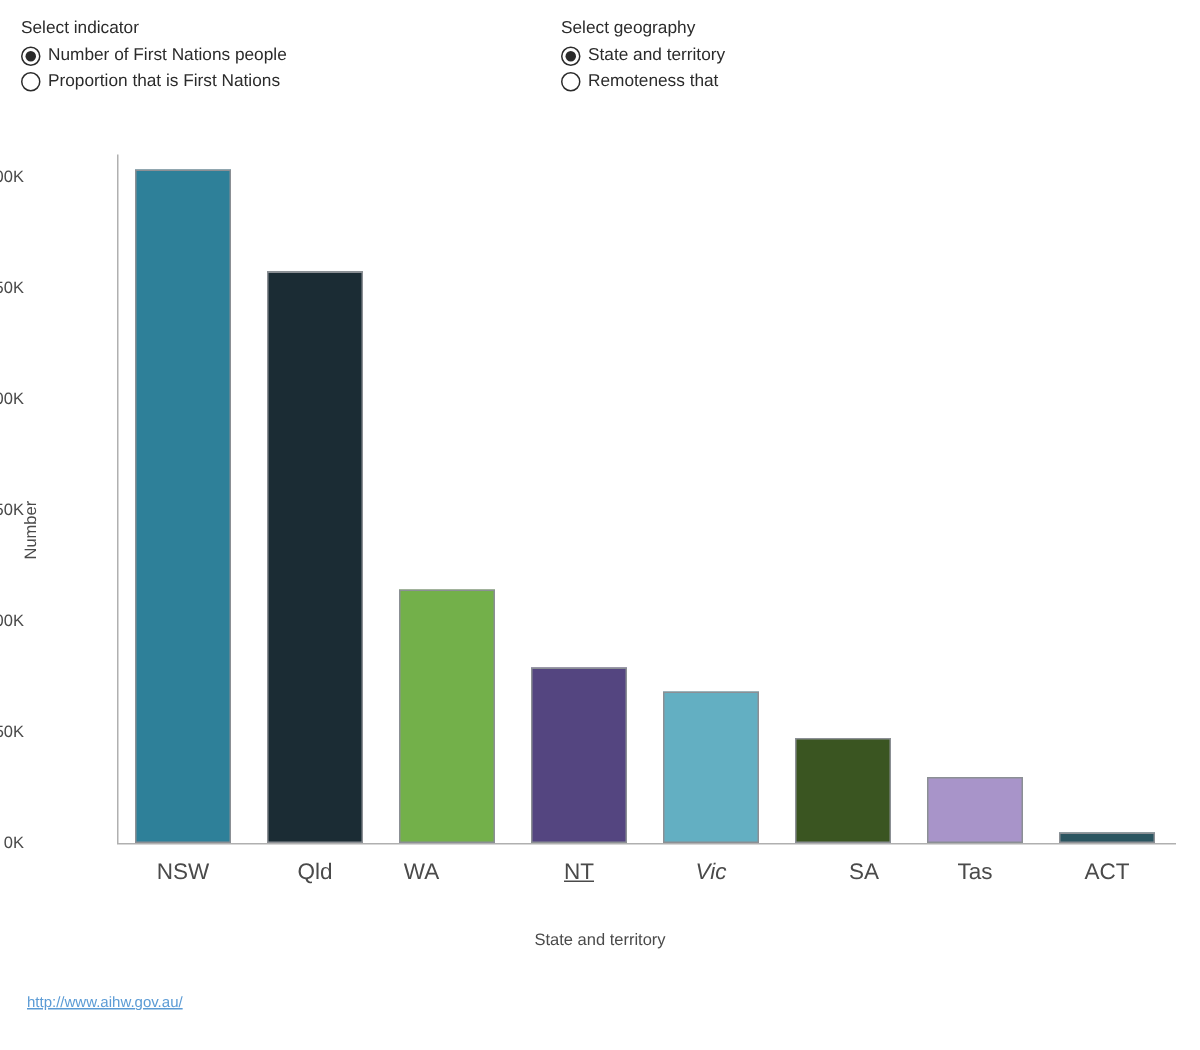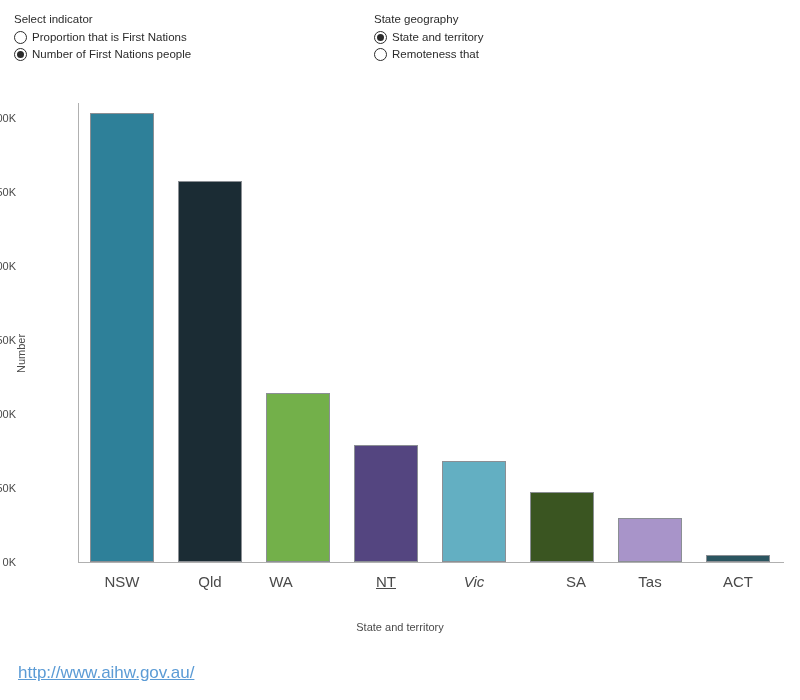"State geography" div.group-title { text: State -> Select }
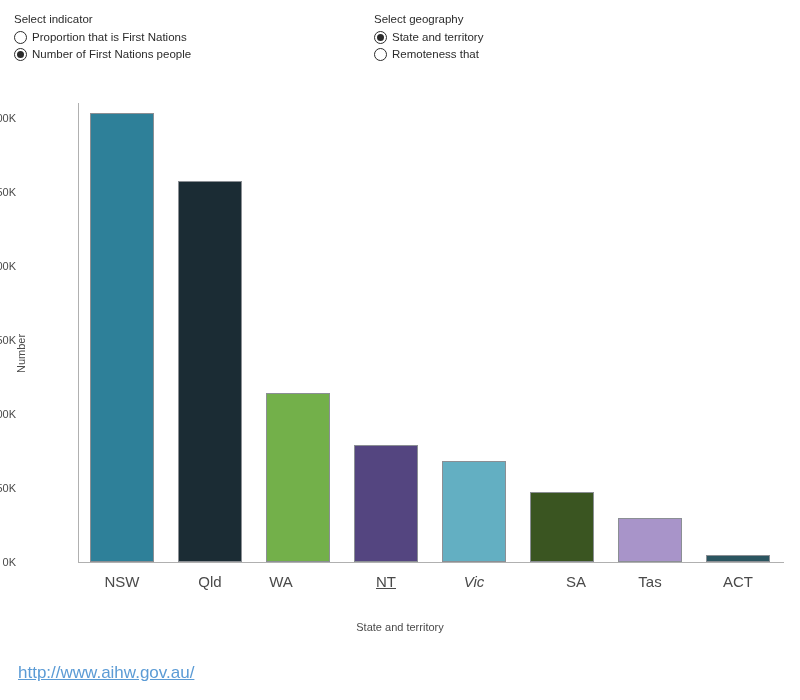"Proportion that is First Nations" div.radio-row { order: before "Number of First Nations people" -> after "Number of First Nations people" }
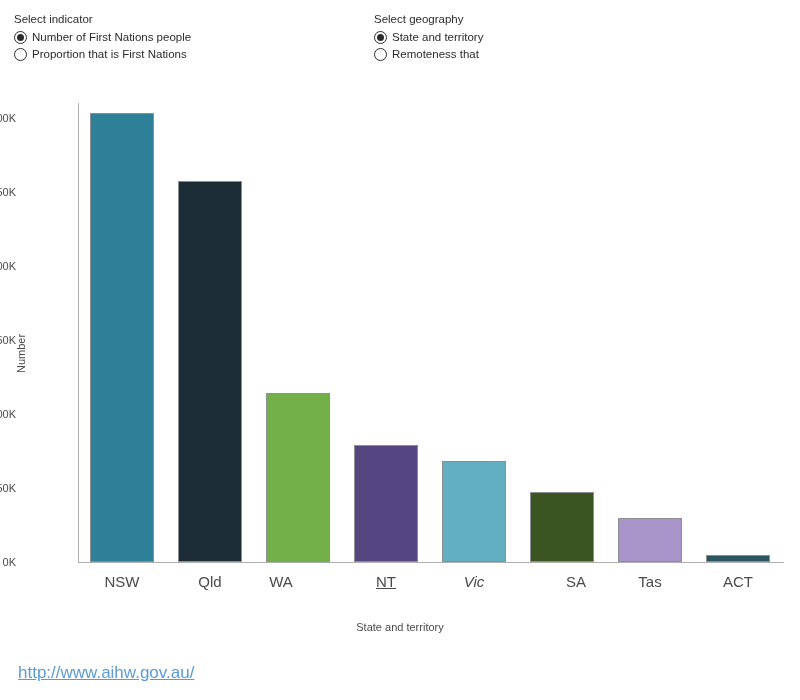"http://www.aihw.gov.au/" #source-link { font-size: 17px -> 10px }
